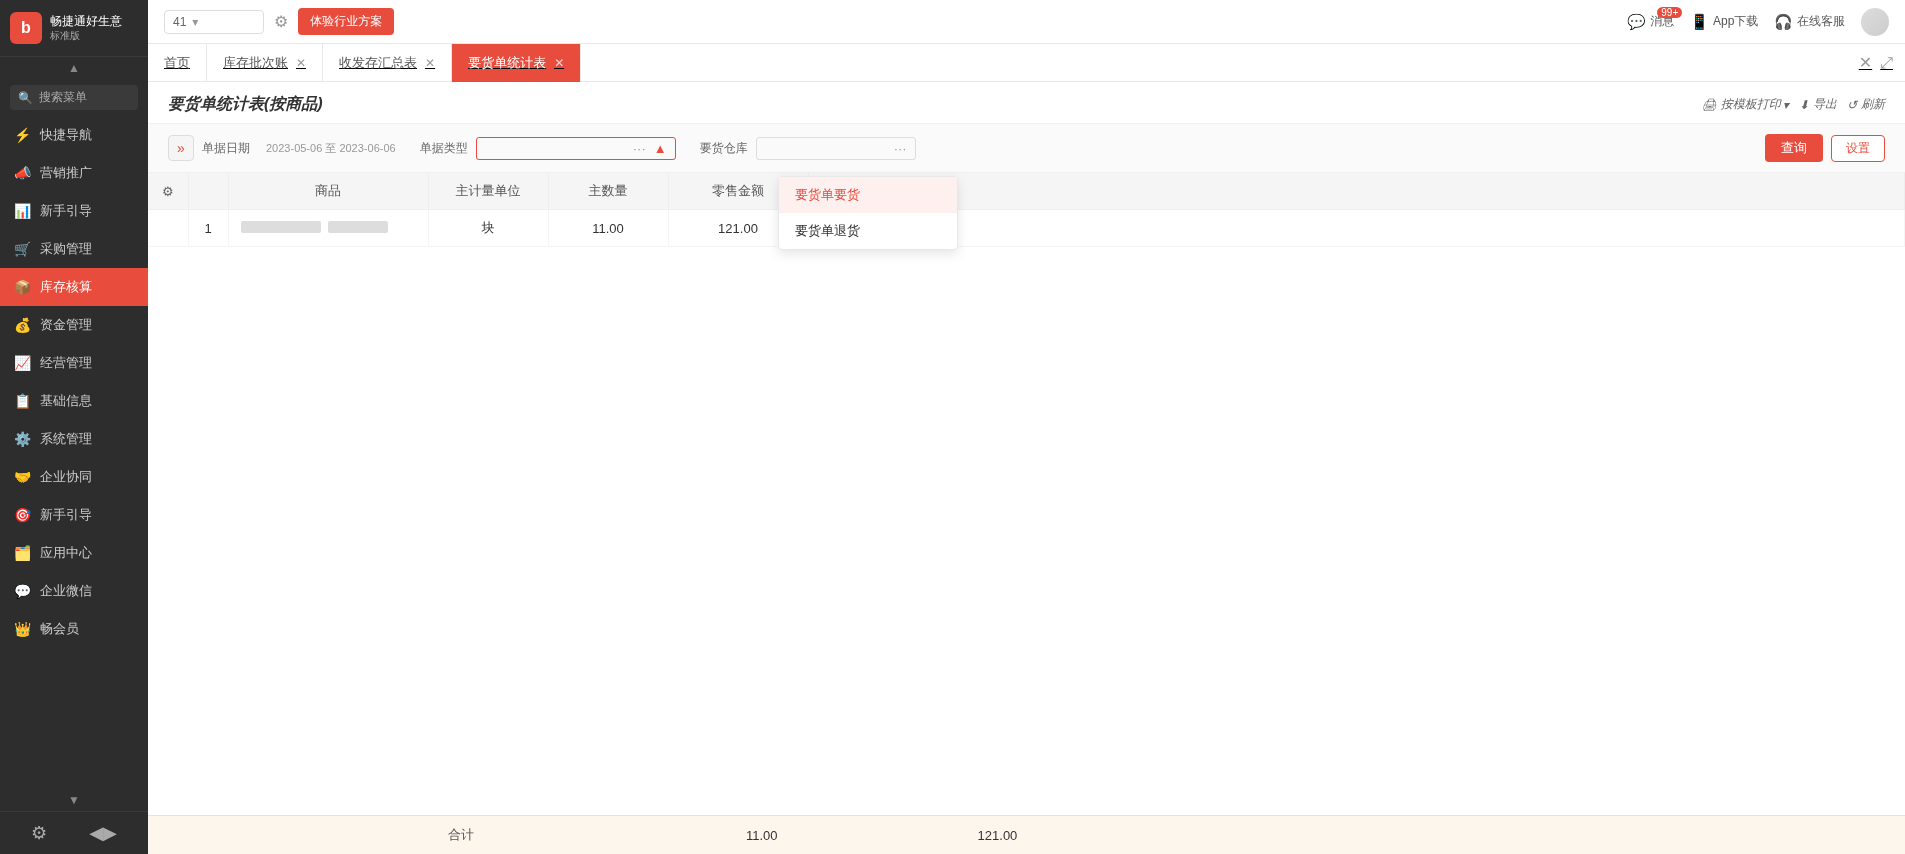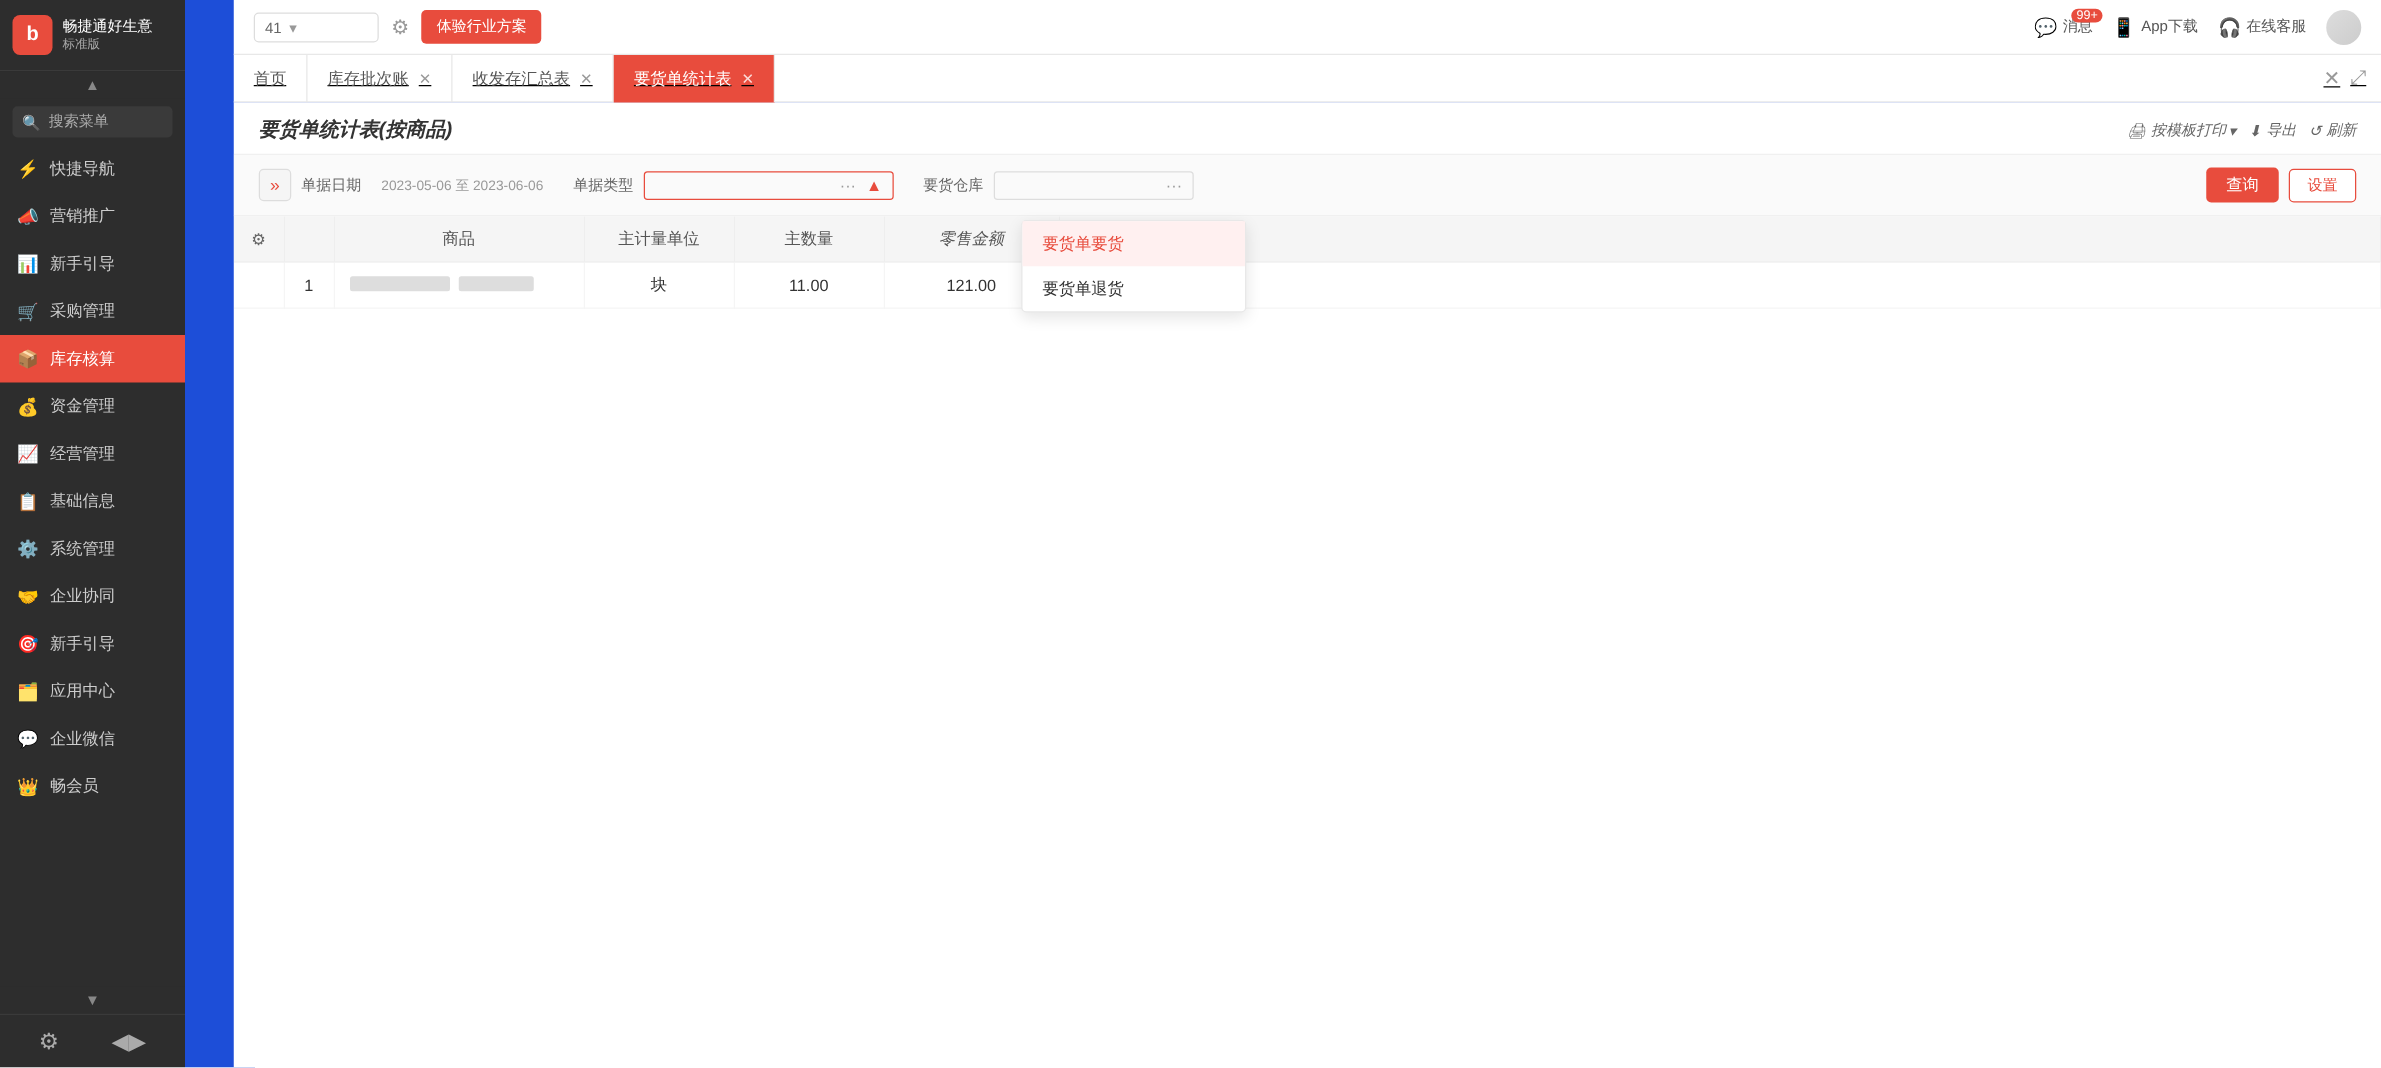"41" .main { background: #1d4ed8 -> #ef4444; padding-left: 39px -> none }
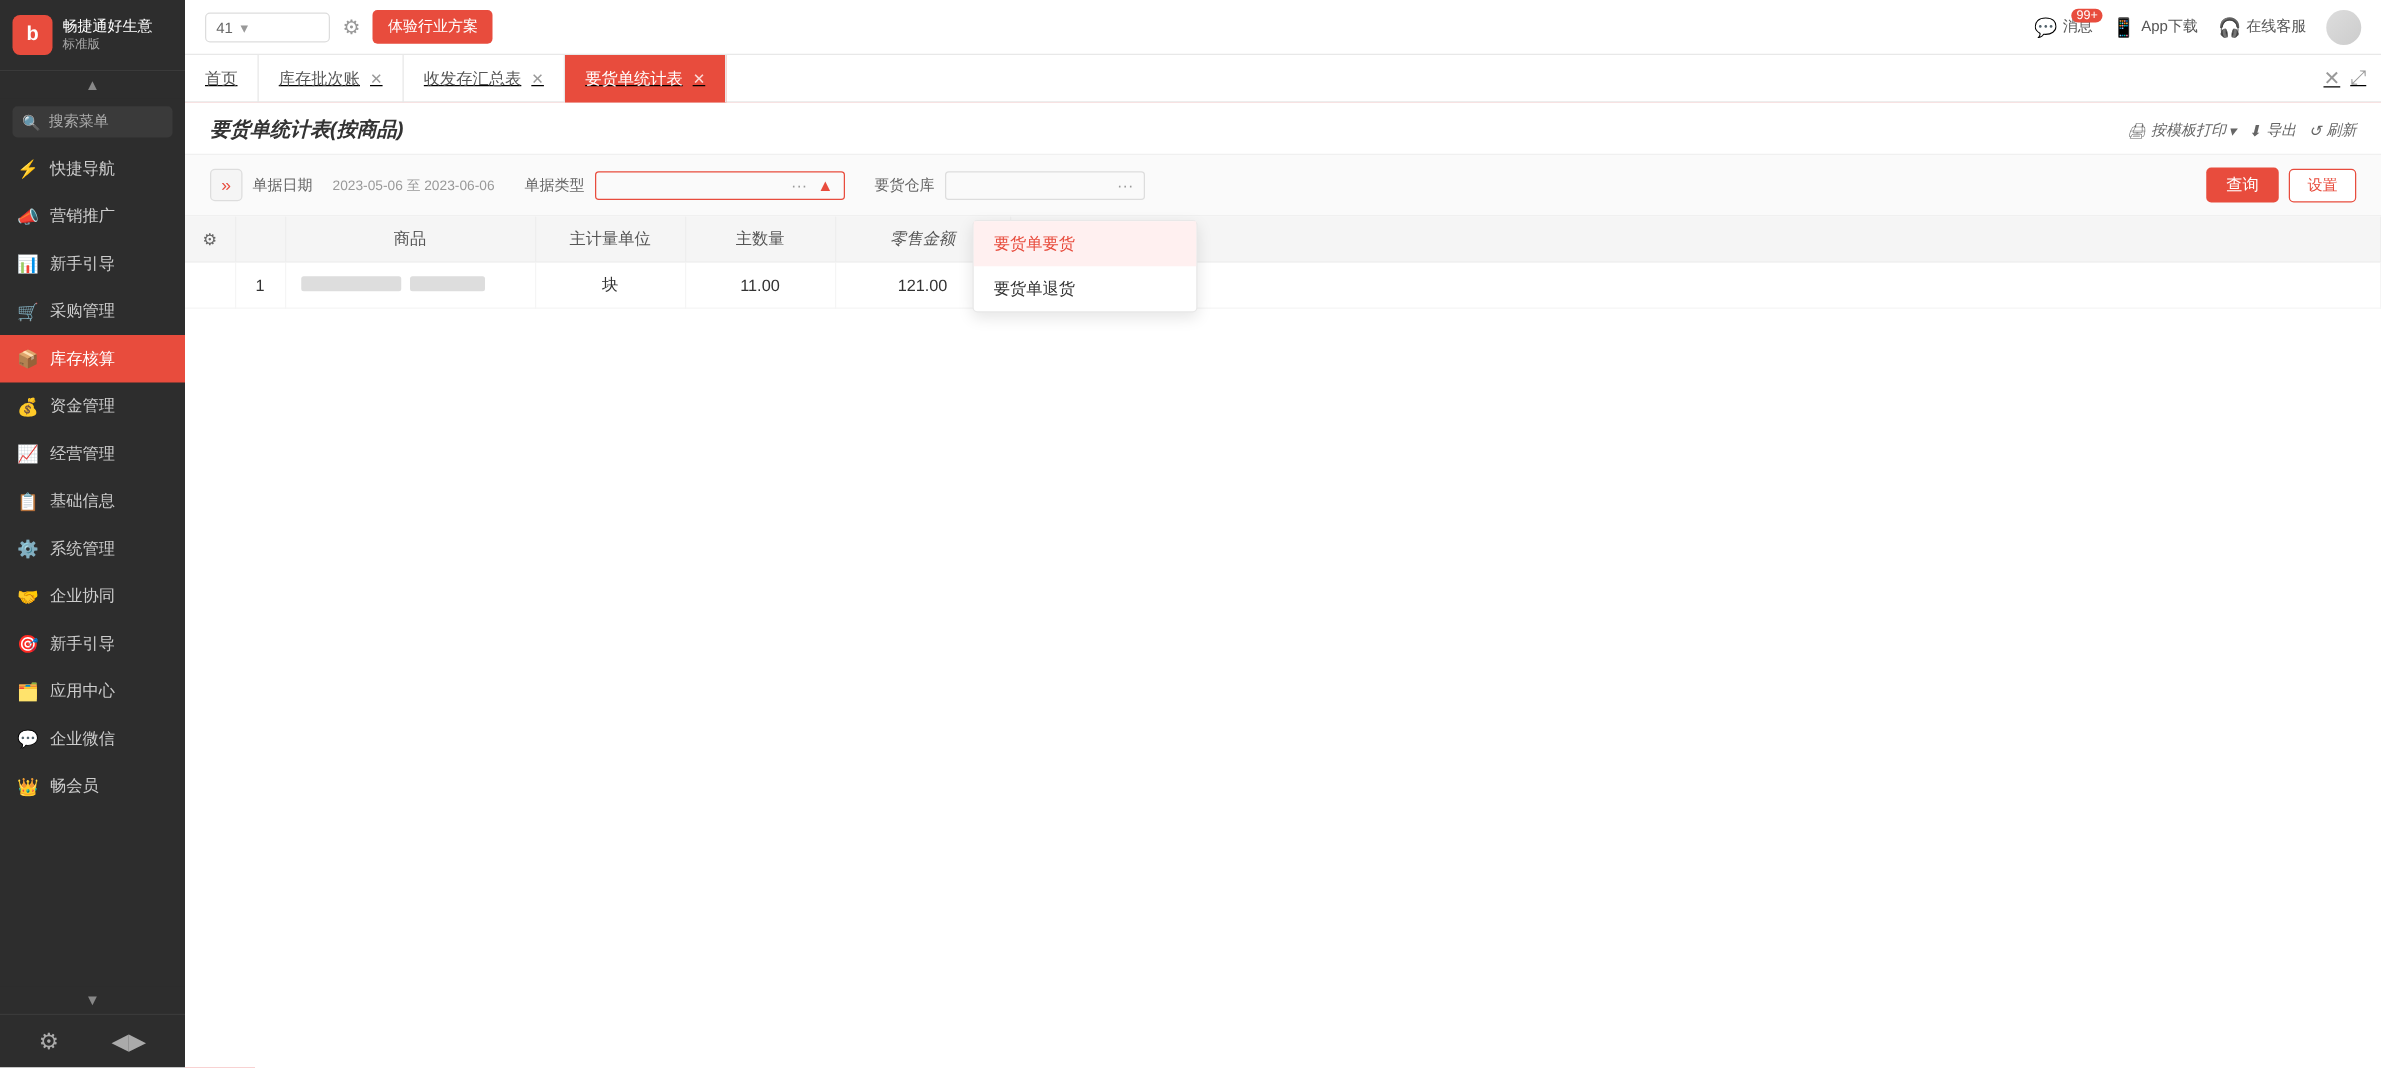"零售金额" th { font-style: italic -> none }
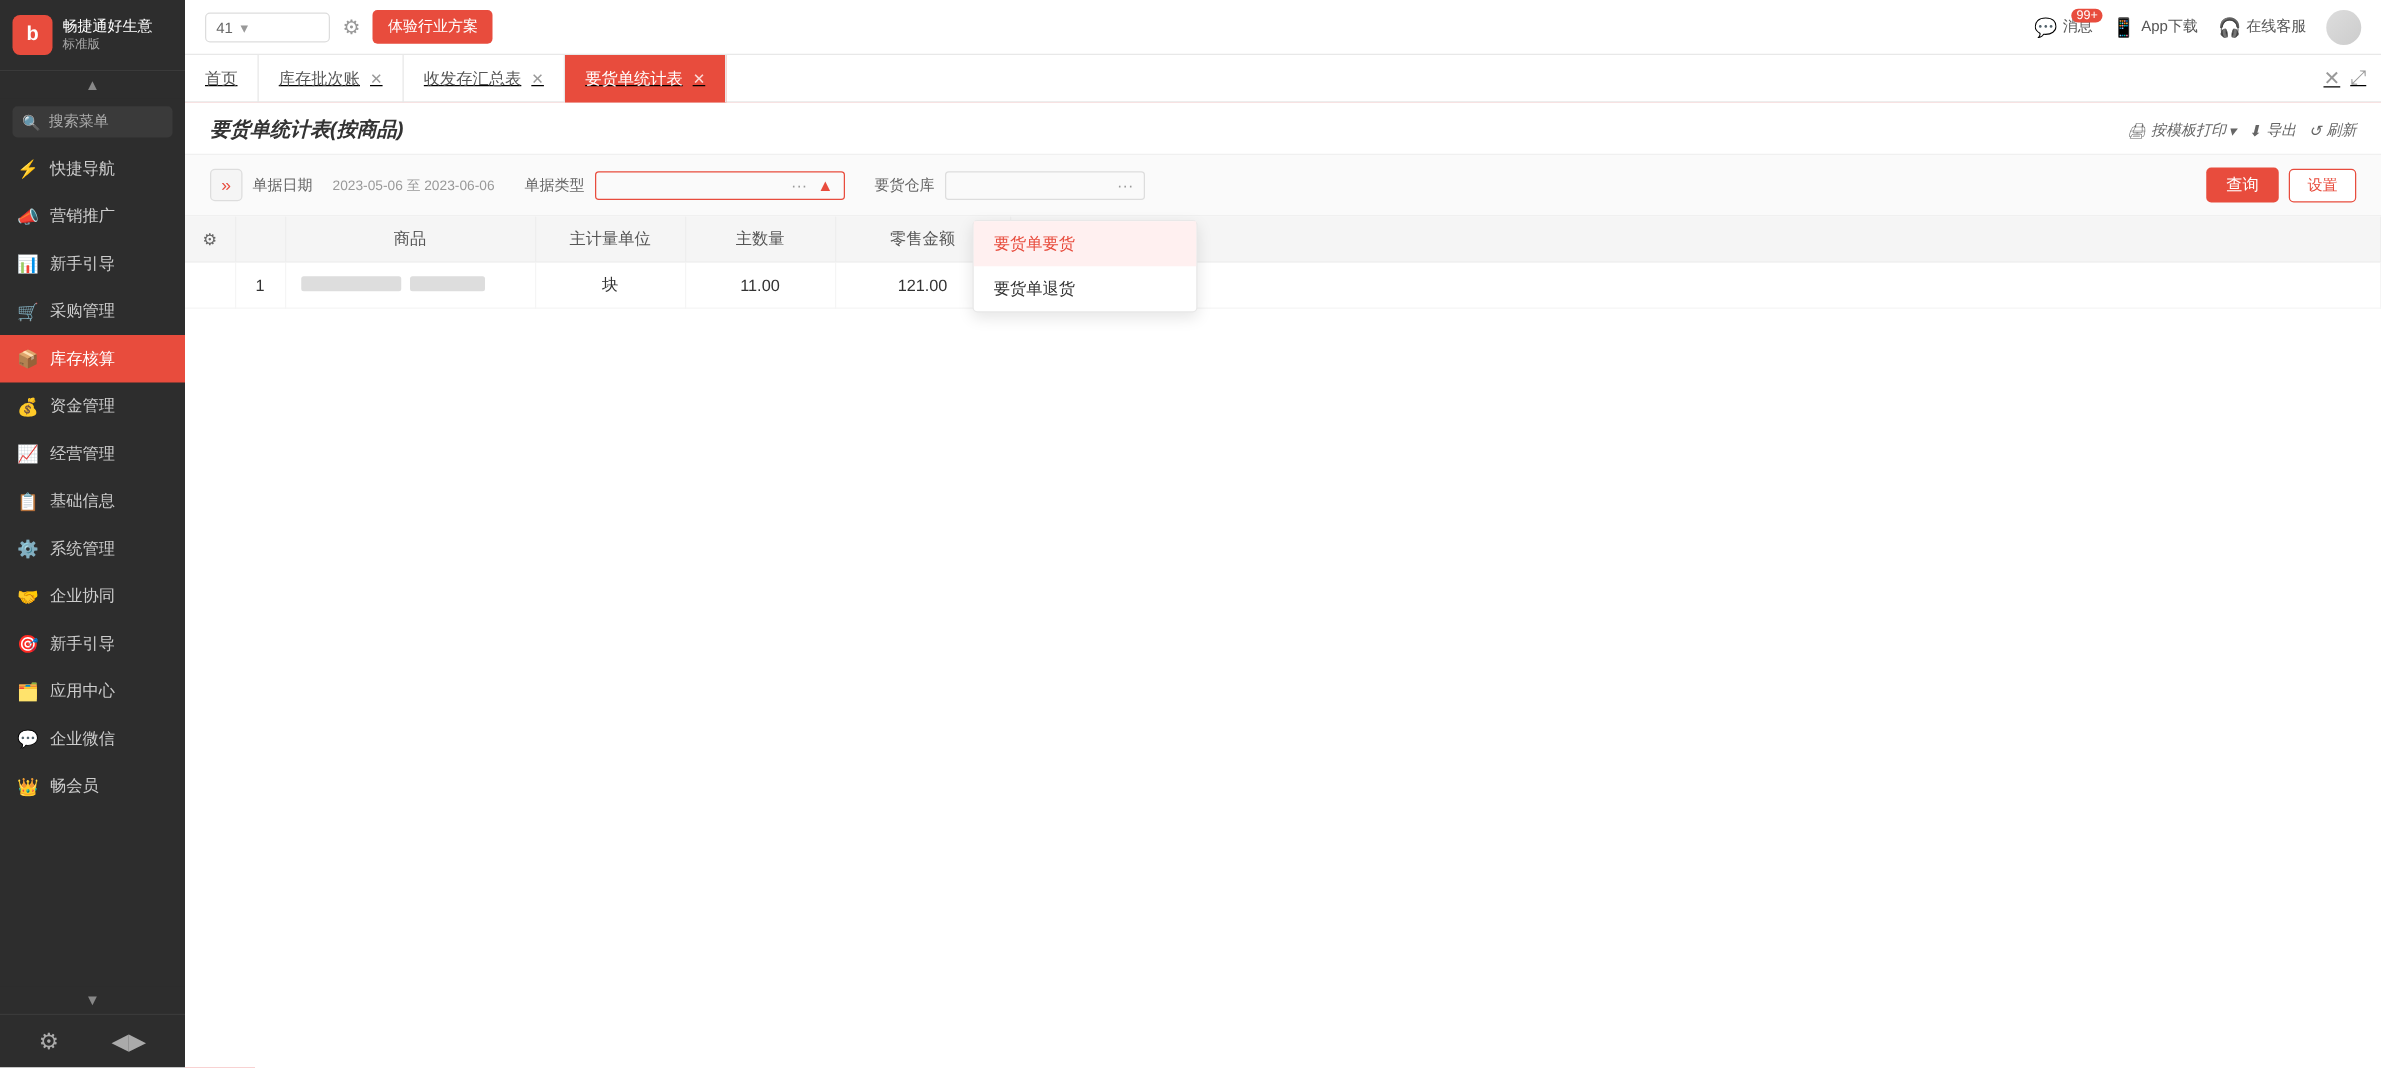"合计" div.table-footer { html: none -> <div> <span></span> <span>合计</span> <div> <span>11.00</span> <span>121.00</span> </div> </div> }
